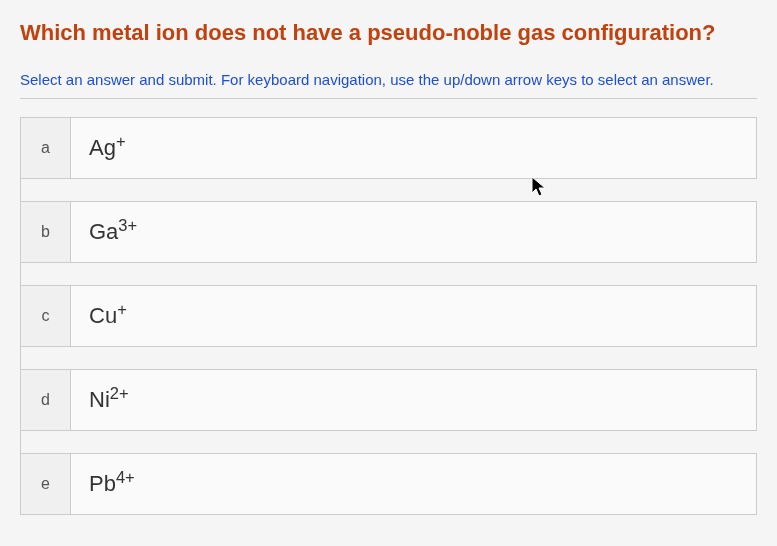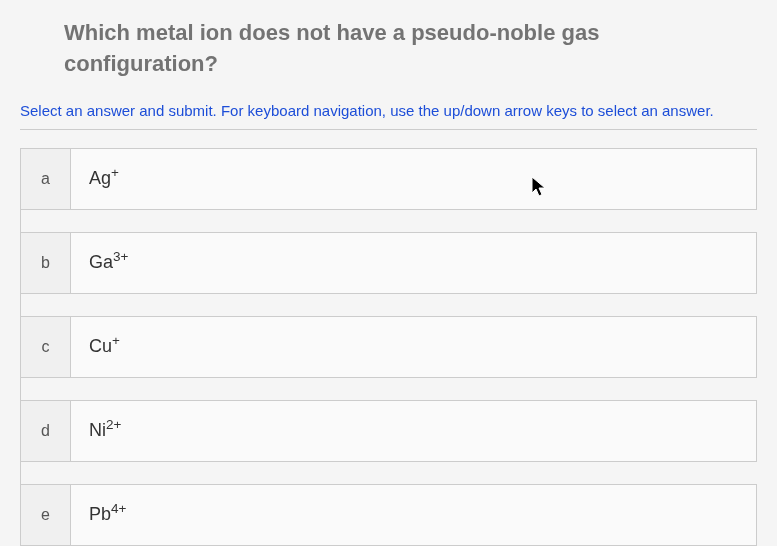"Which metal ion does not" .question-text { color: #737373 -> #c2410c; margin-left: 44px -> none }
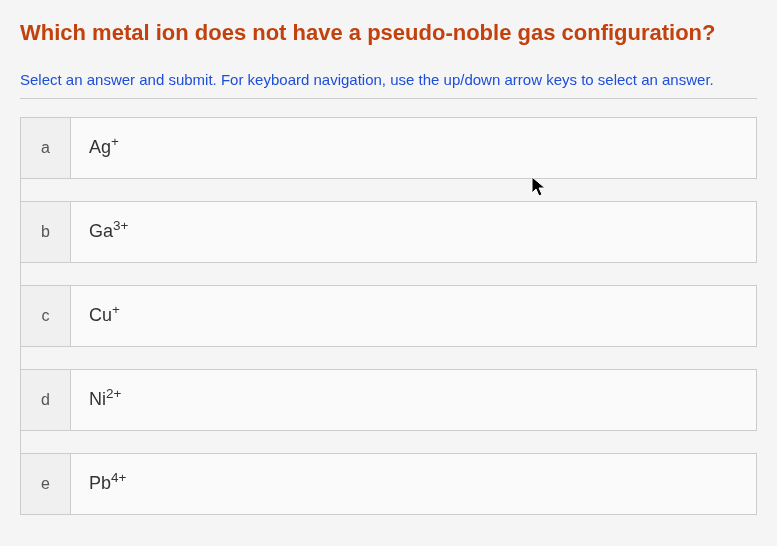"Ag+" .answer-text { font-size: 18px -> 22px }
